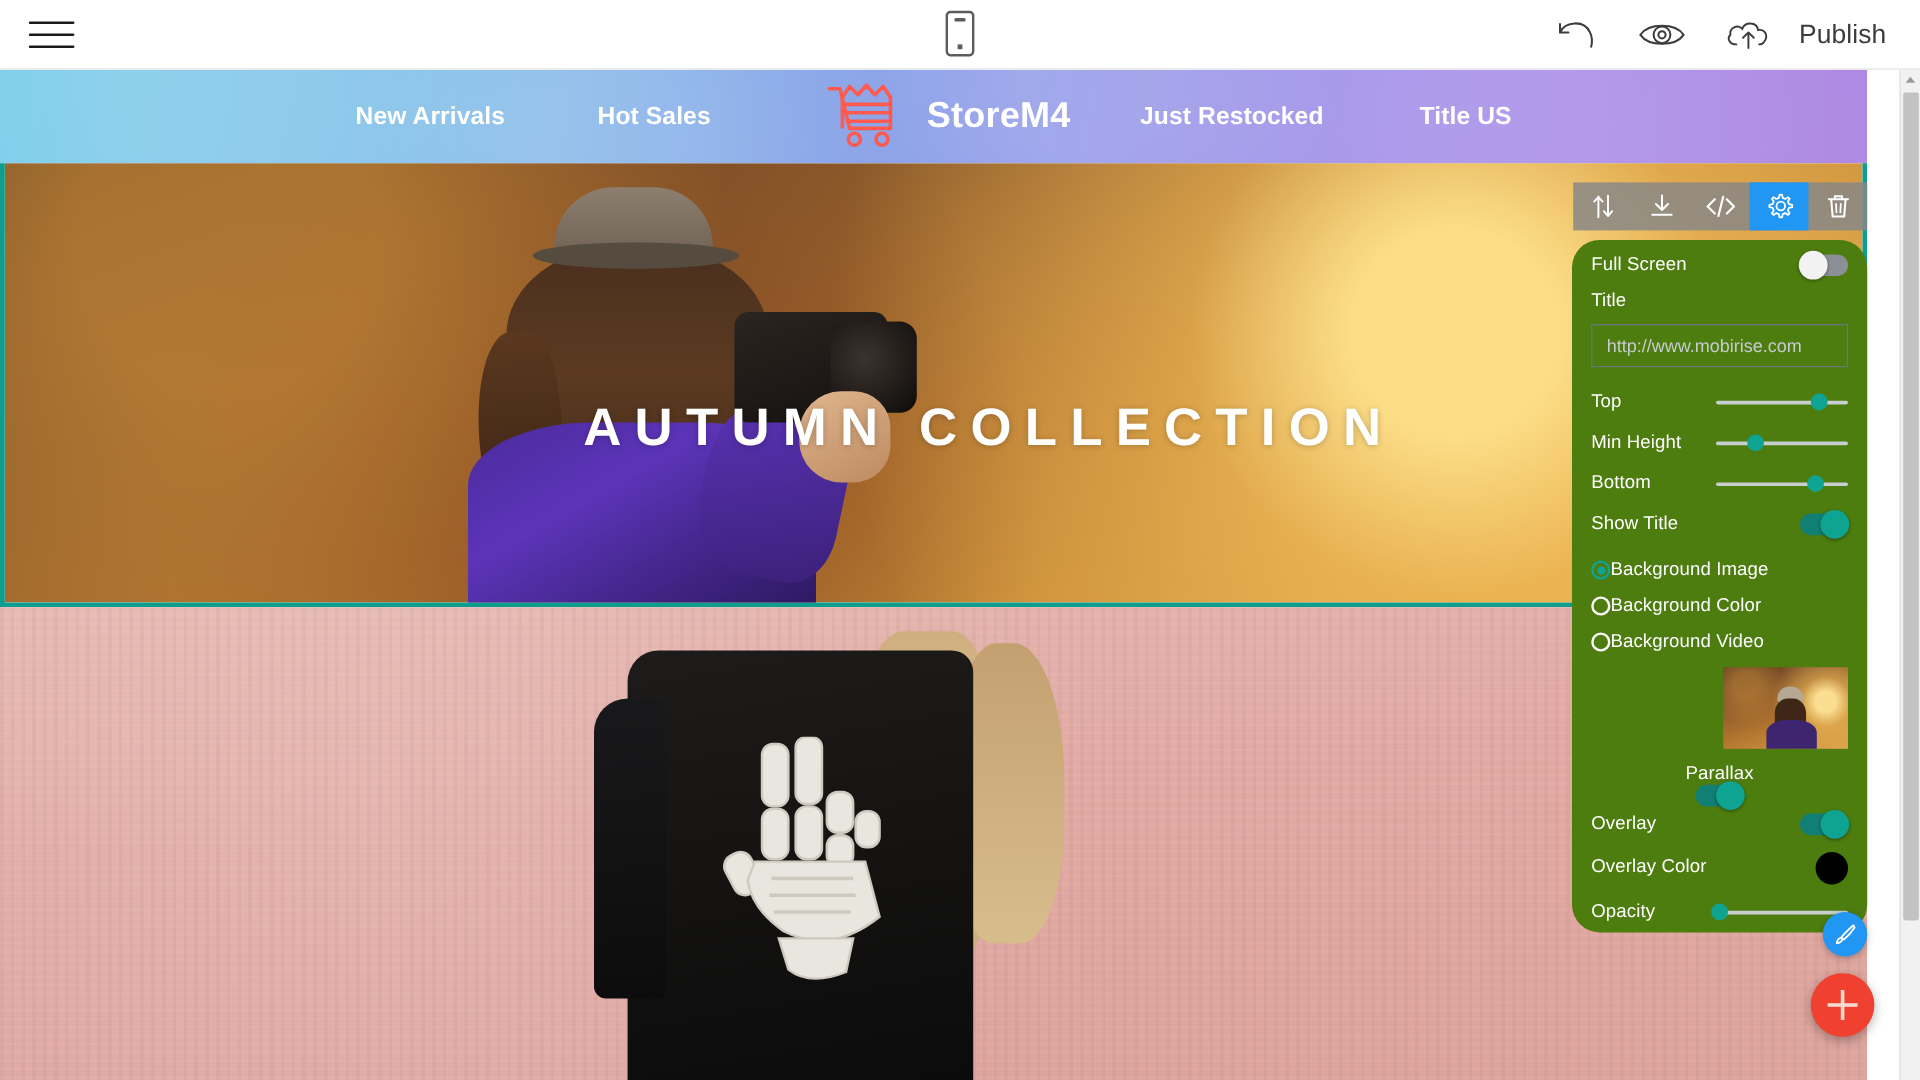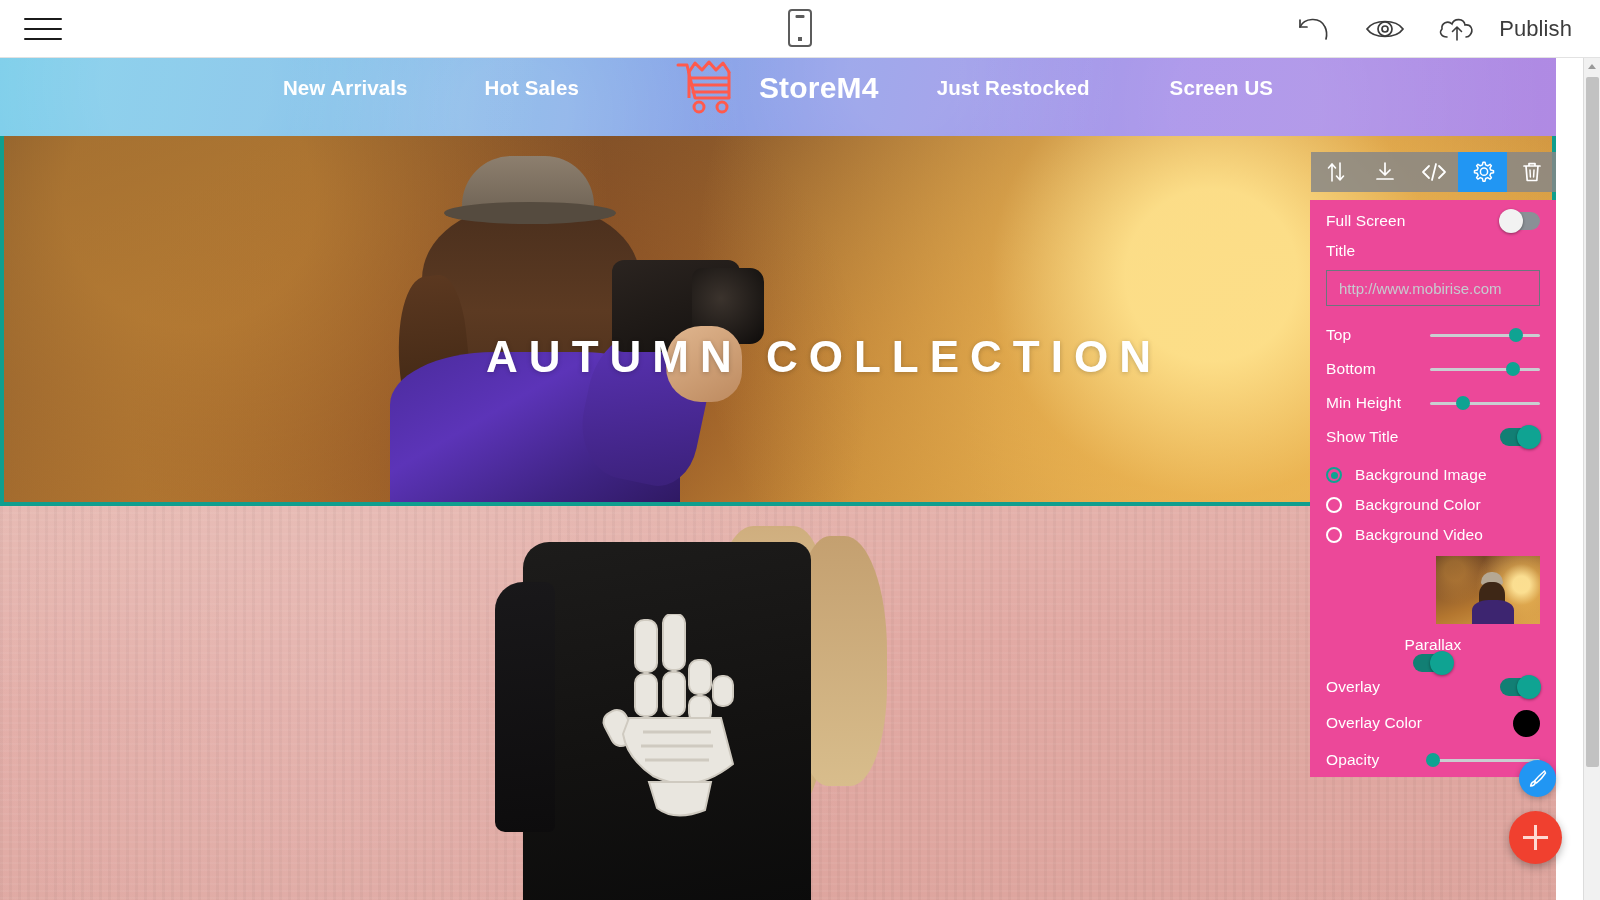"New Arrivals" .sitenav { align-items: flex-start -> center }
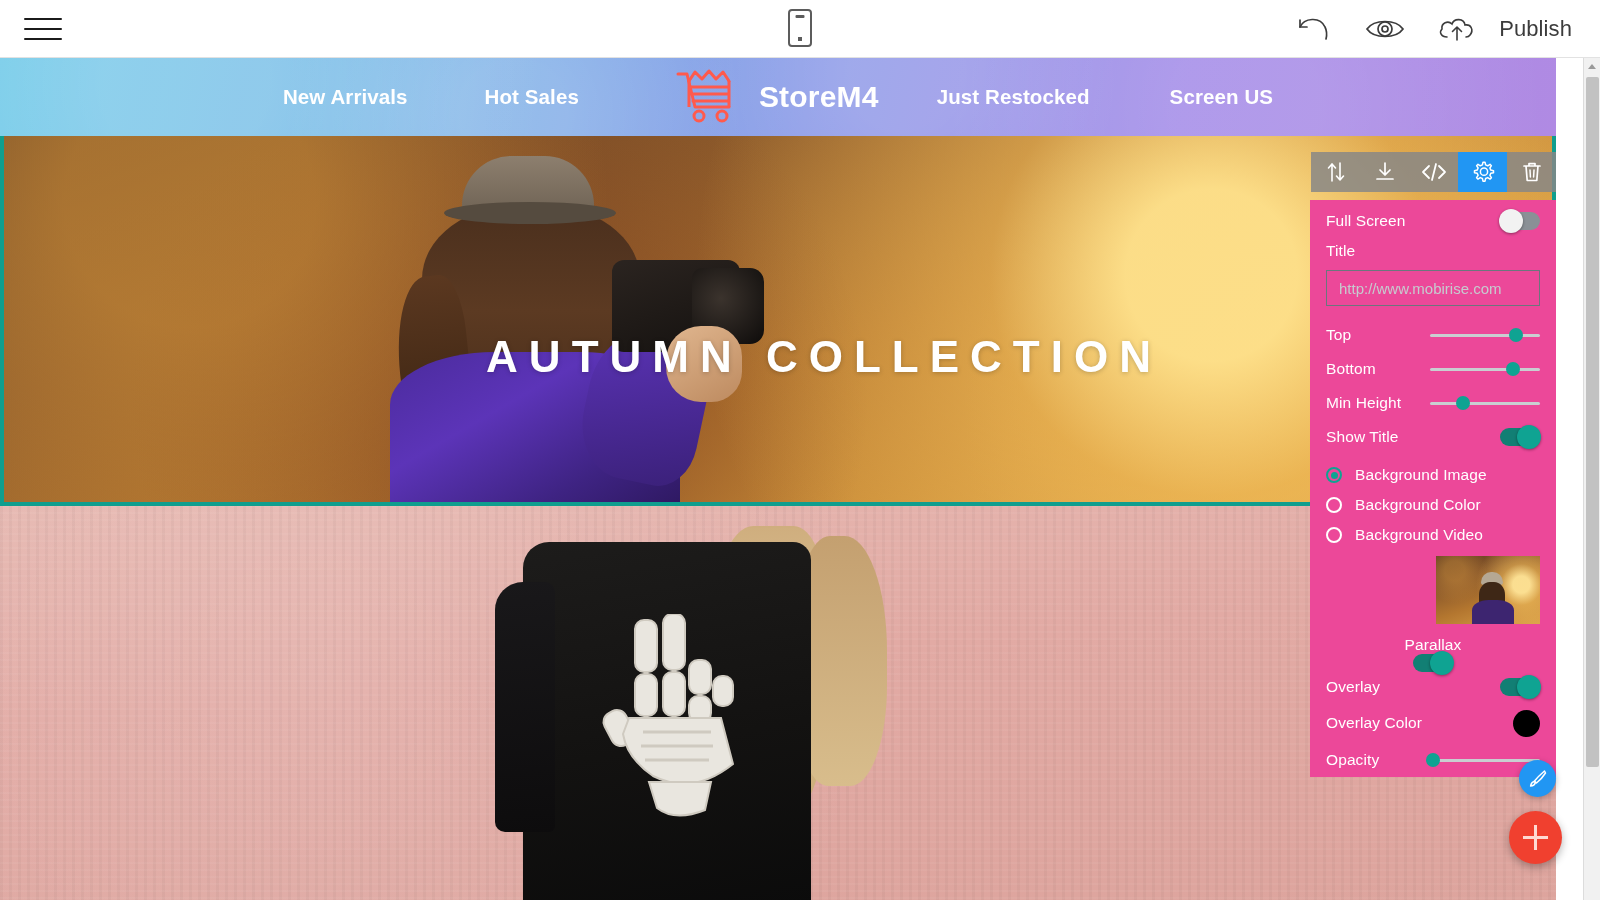"Screen US" div.navlink { text: Screen -> Title }
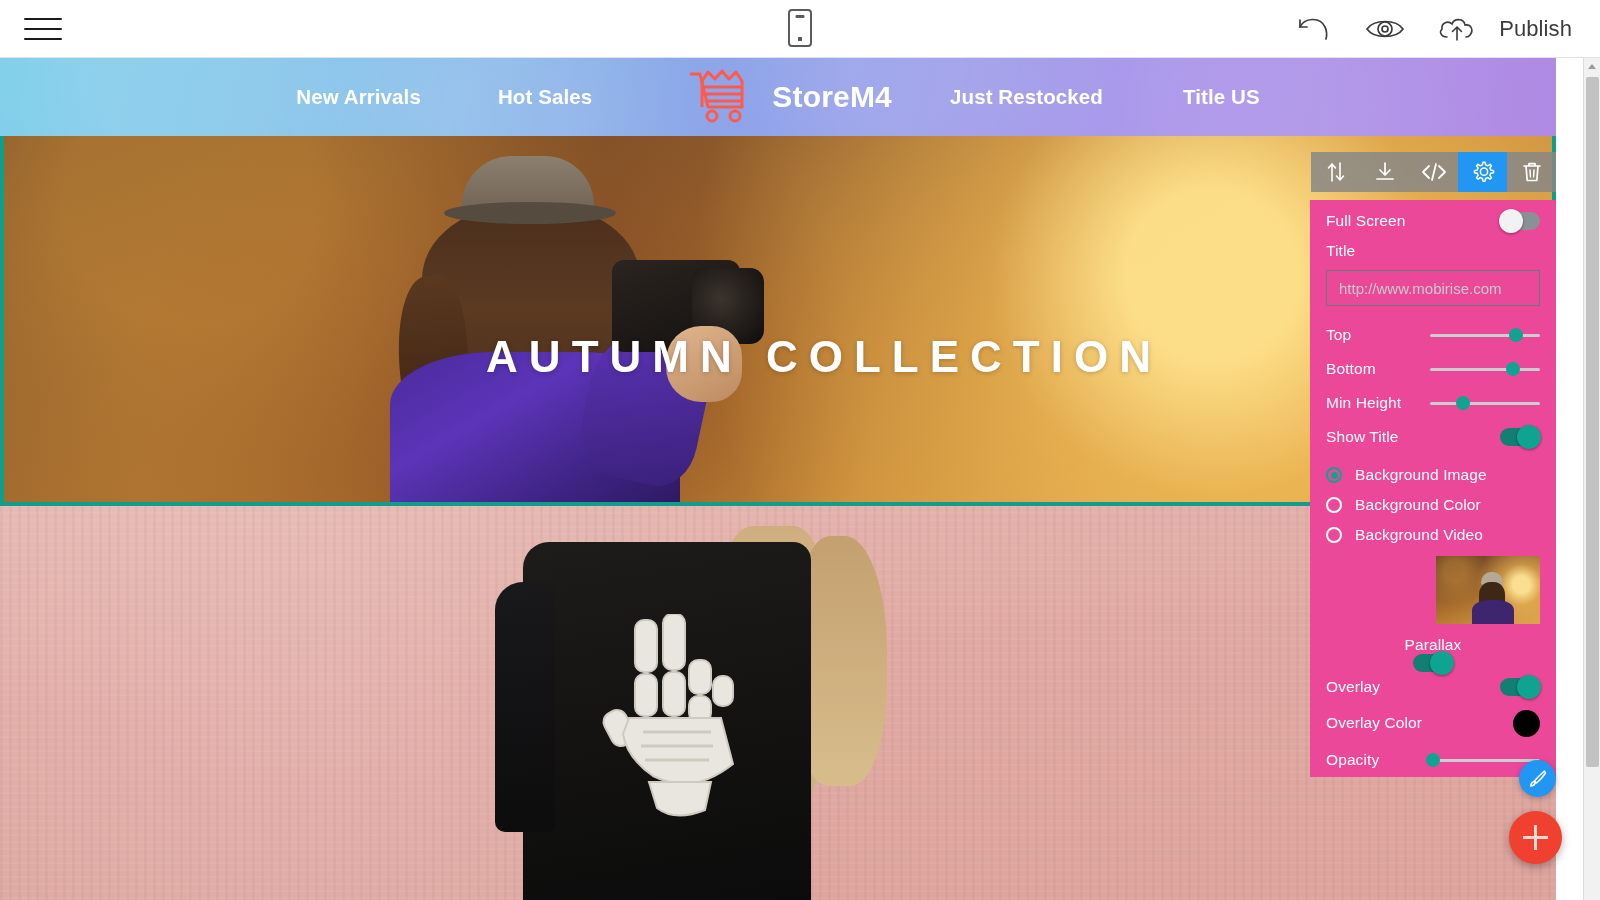"Full Screen" .panel { background: #ec4899 -> #4d7c0f; border-radius: none -> 23px }
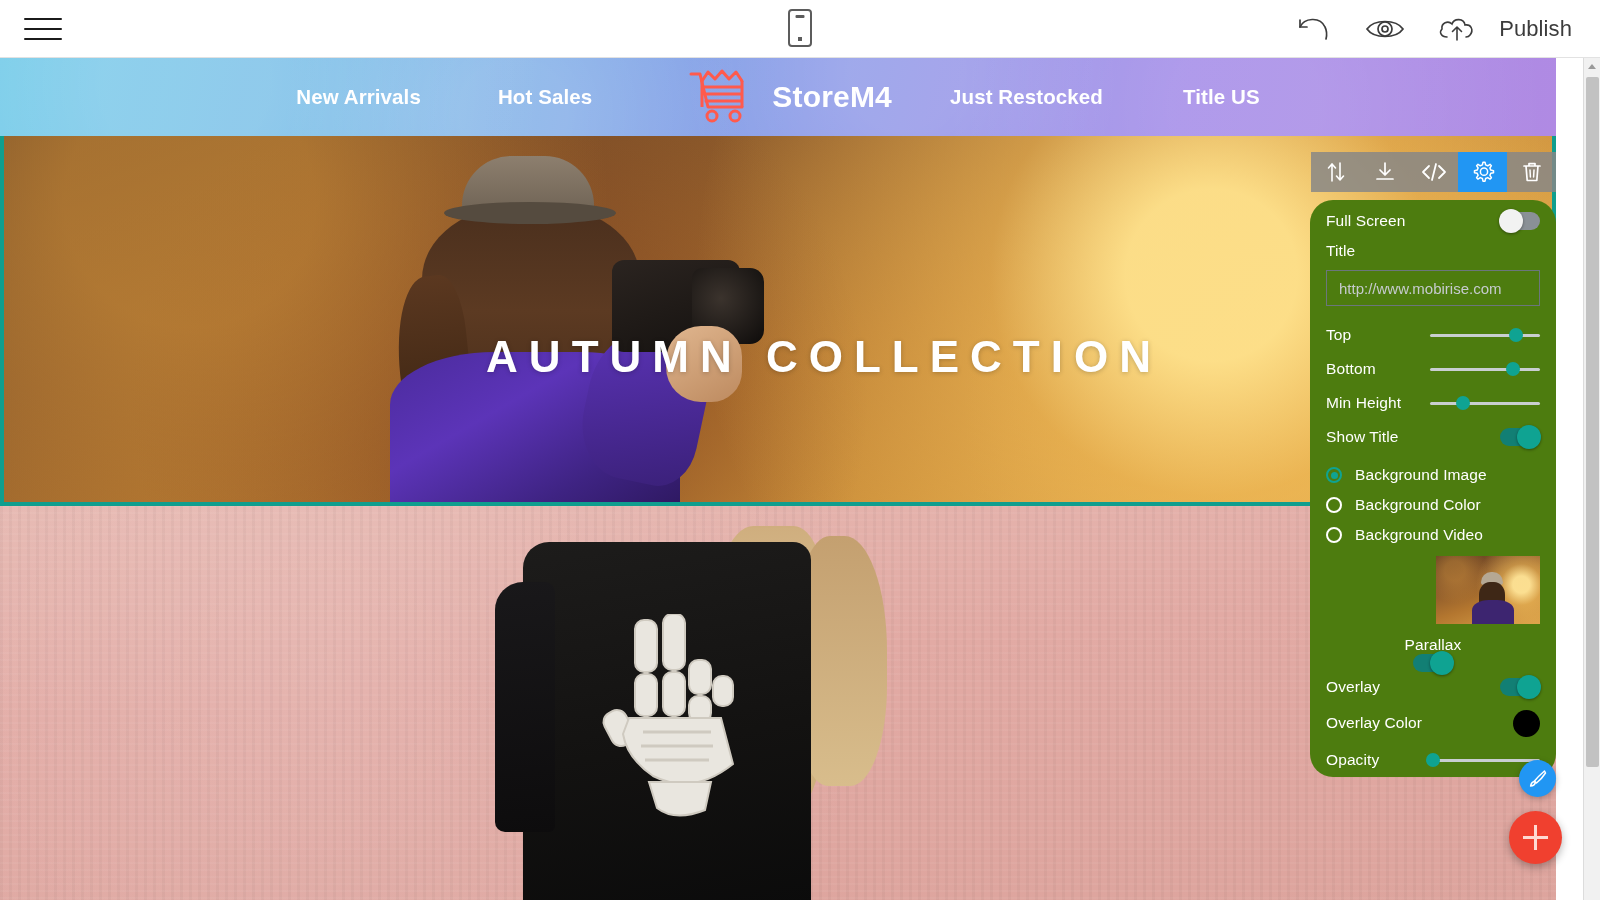"Bottom" div.row { order: before "Min Height" -> after "Min Height" }
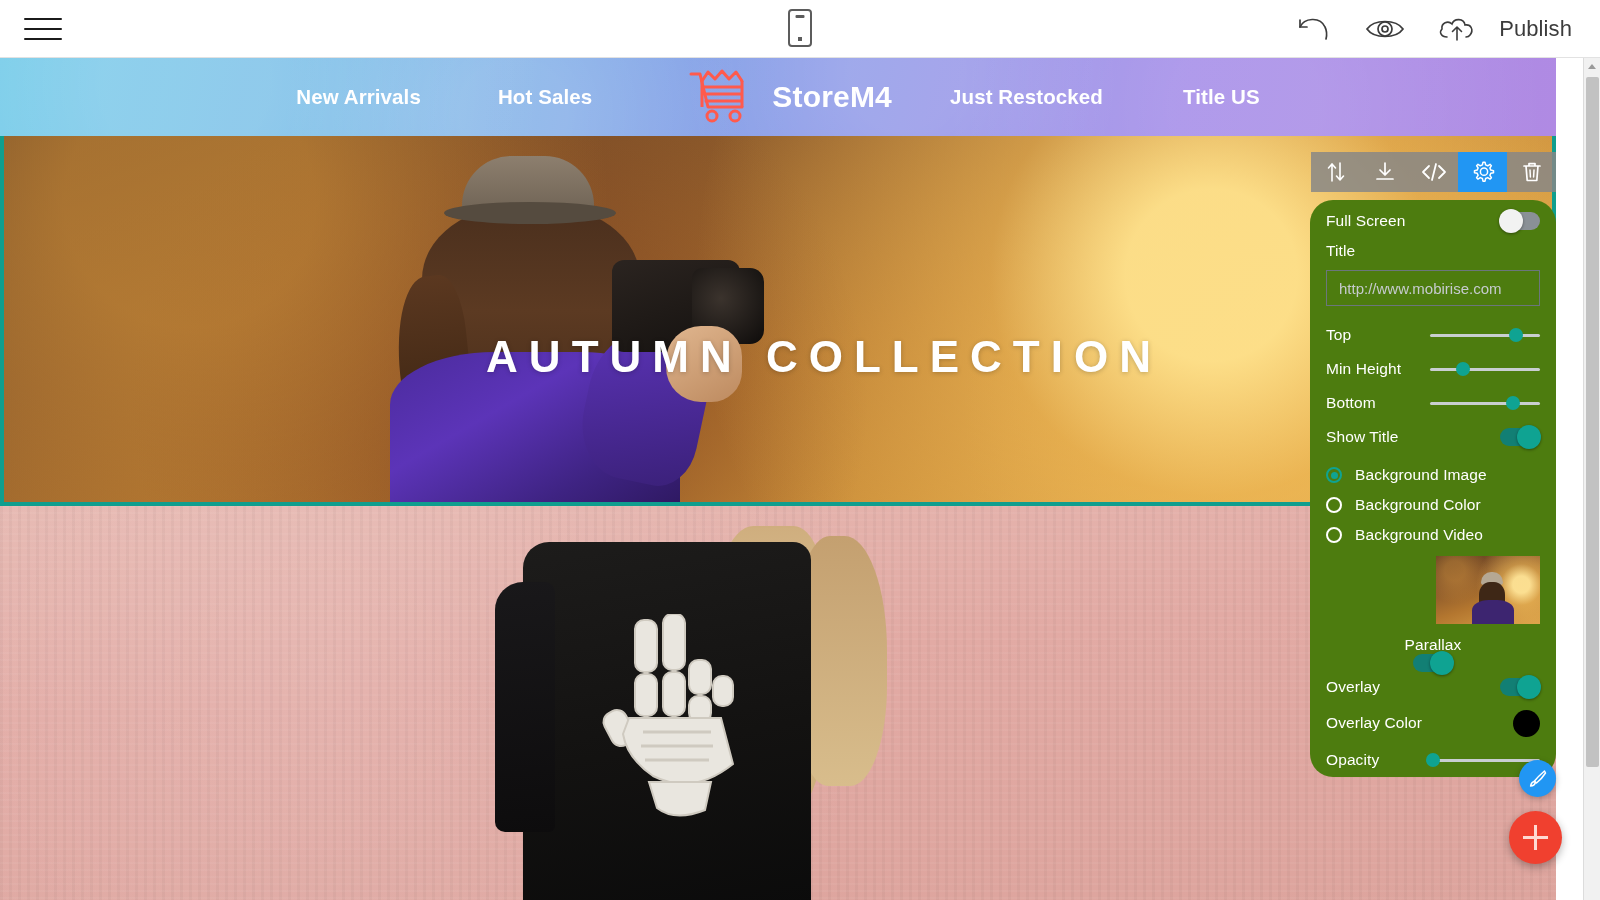"Background Image" .radio-row { gap: 13px -> 0 }
